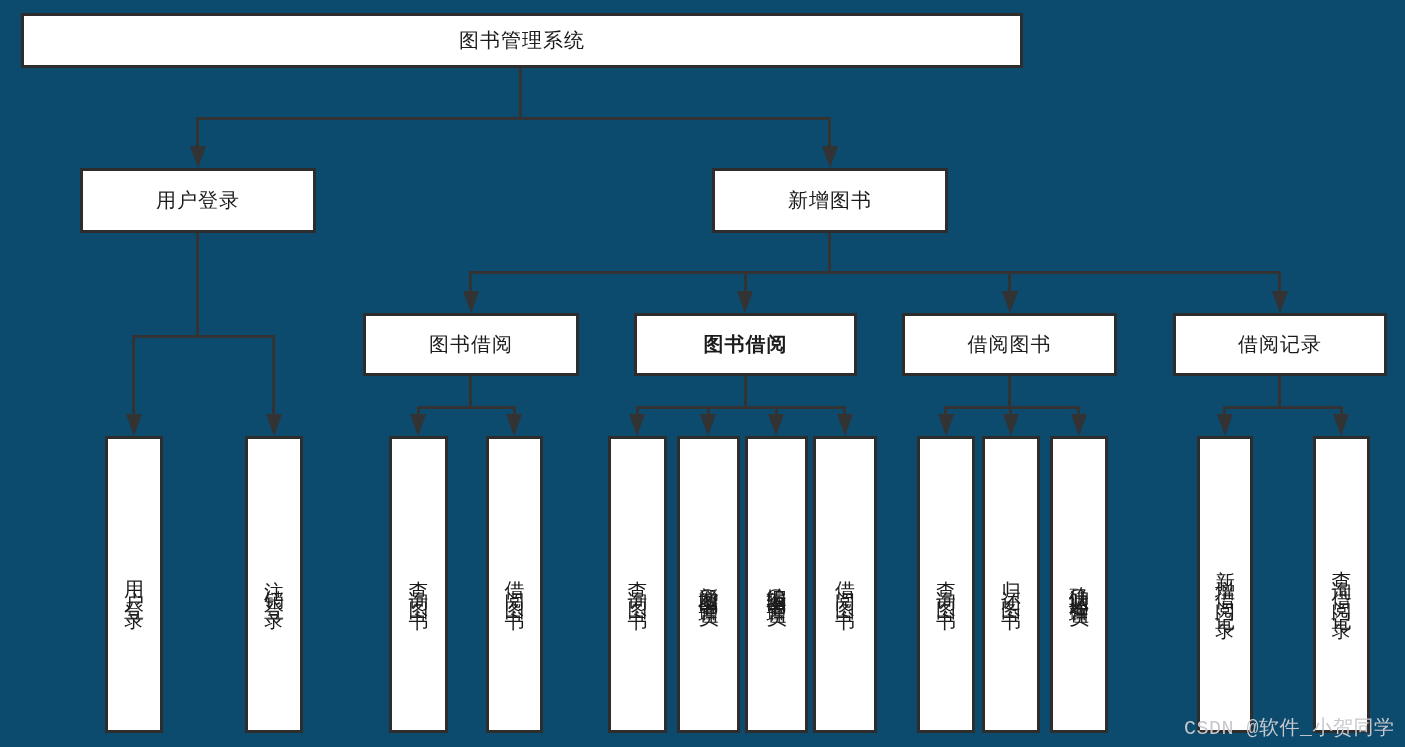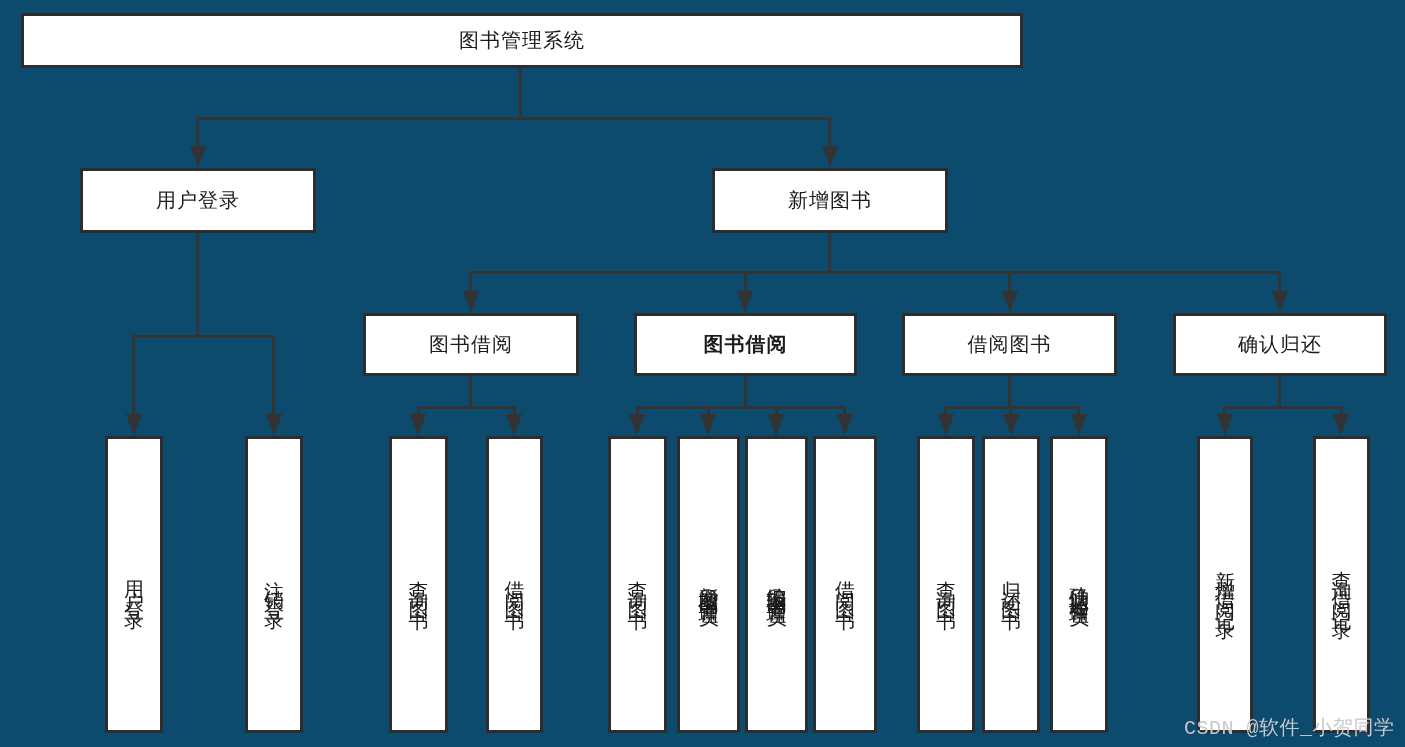"确认归还" div.box { text: 确认归还 -> 借阅记录 }
